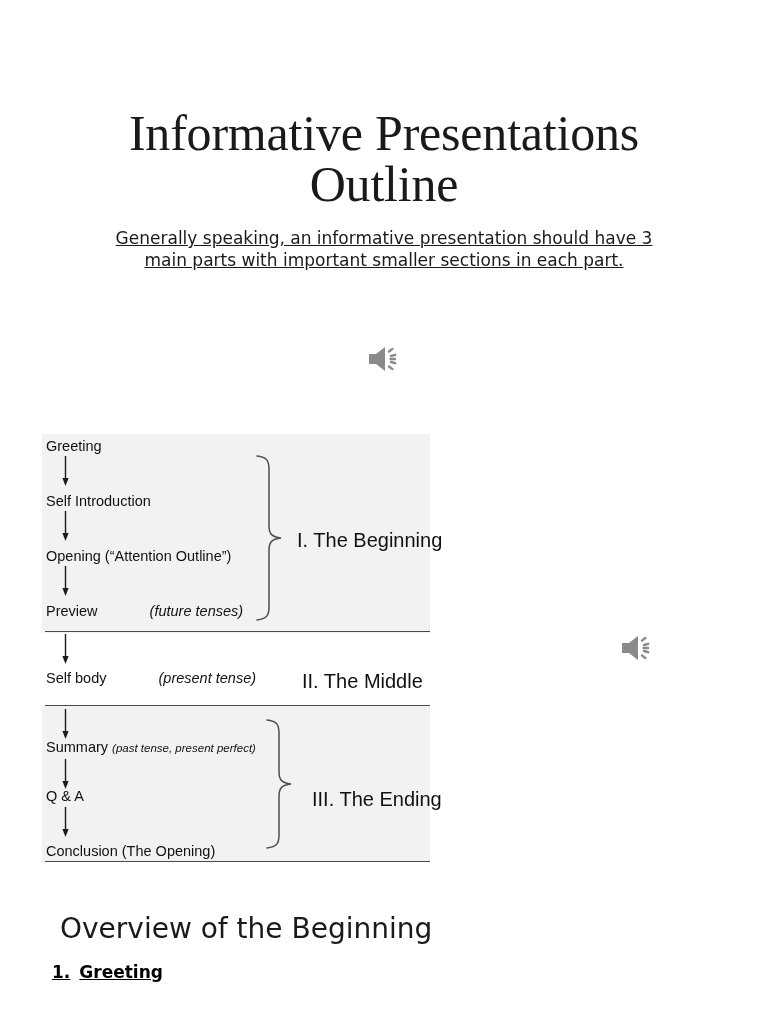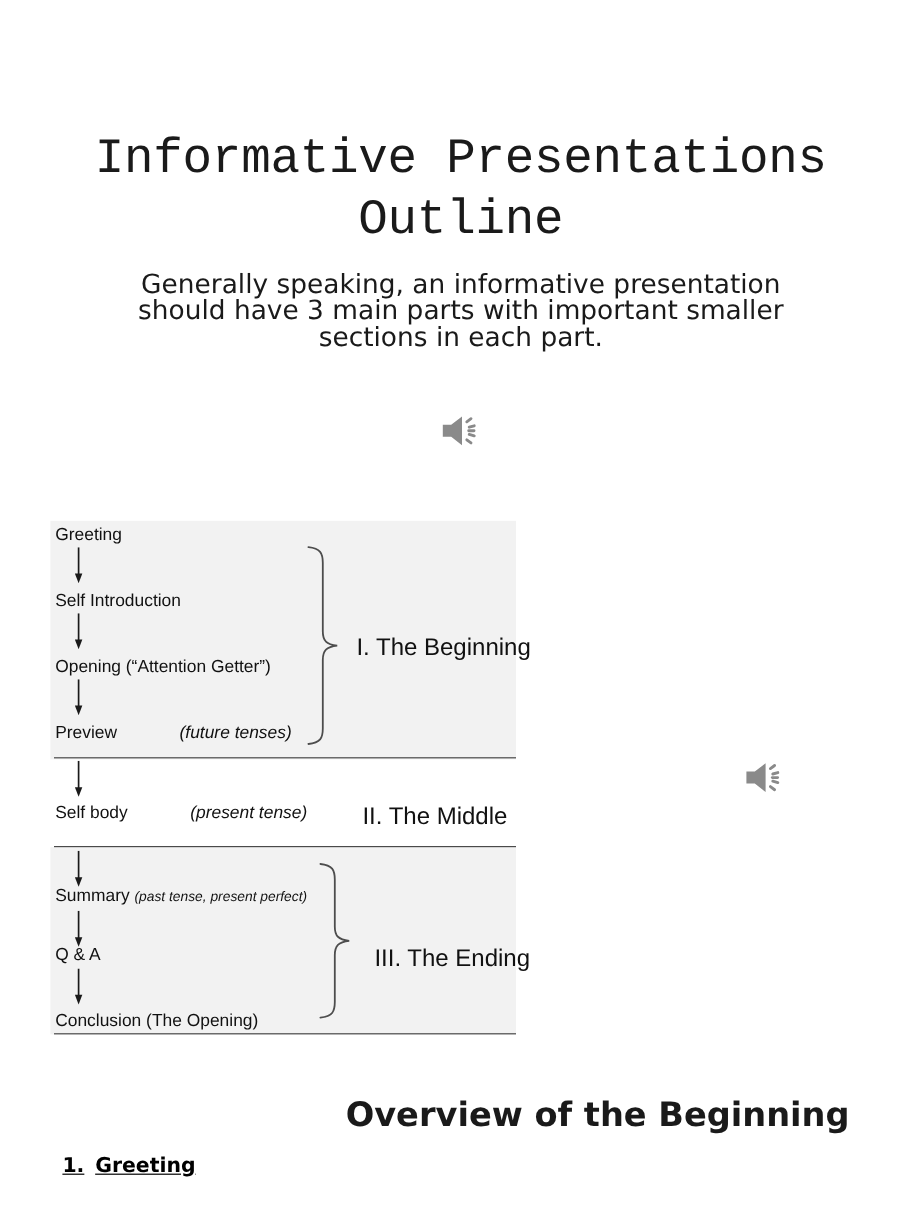"Informative Presentations Outline" .slide-title { font-family: Liberation Mono, monospace -> Liberation Serif, serif; font-size: 41px -> 50px }
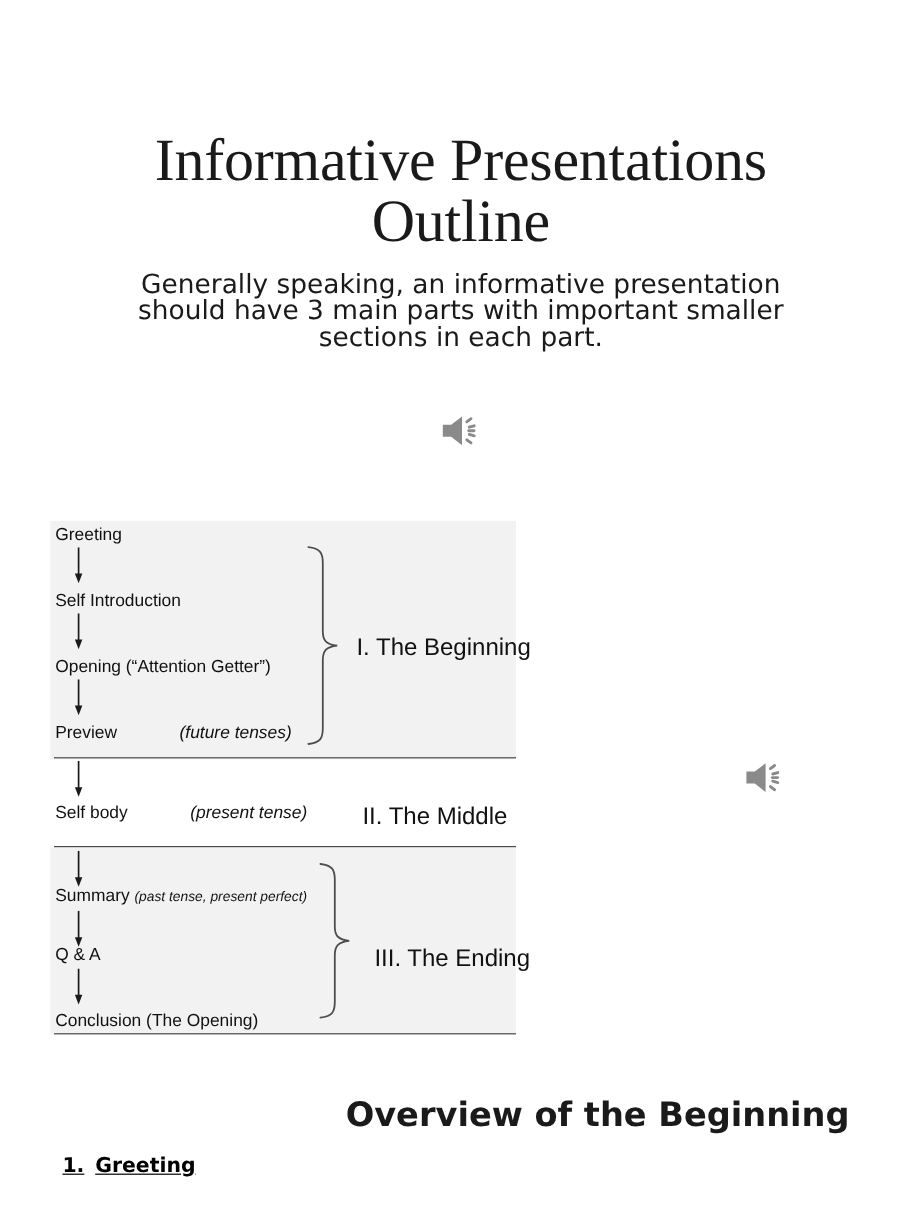"Generally speaking, an informative" .slide-subtitle { font-size: 22px -> 17px; text-decoration: none -> underline }
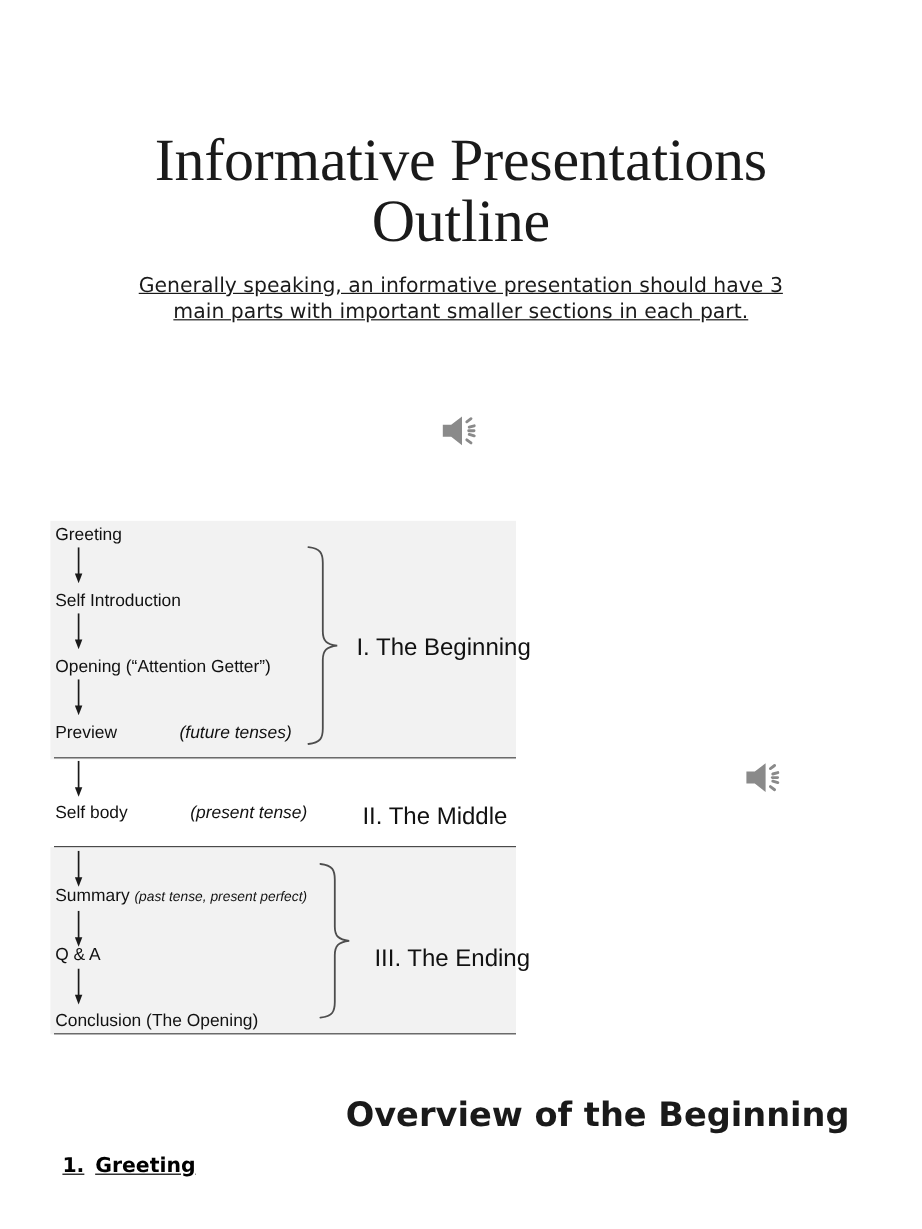"Opening (“Attention Getter”)" div.node { text: Getter -> Outline }
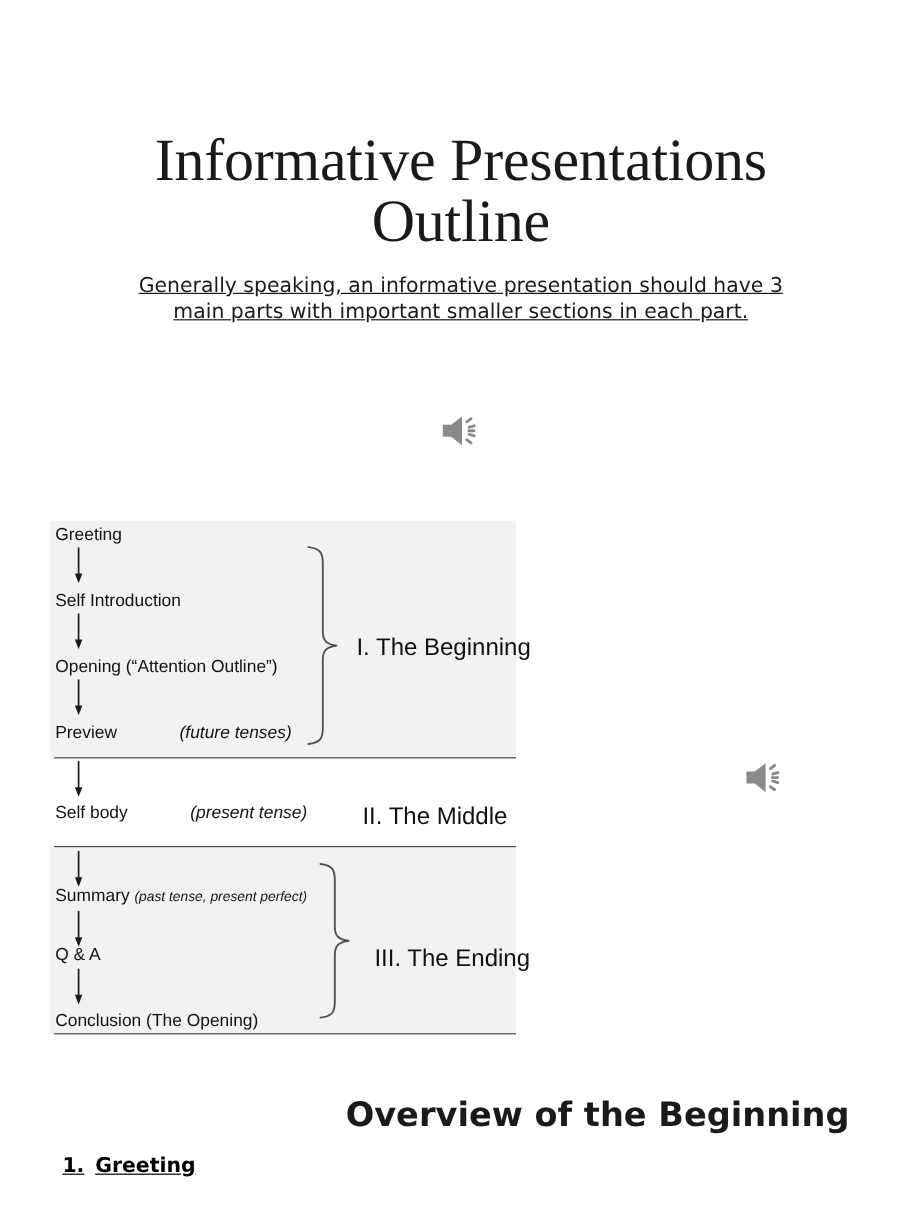"Overview of the Beginning" .section-heading { font-weight: 700 -> 400; text-align: right -> left }
